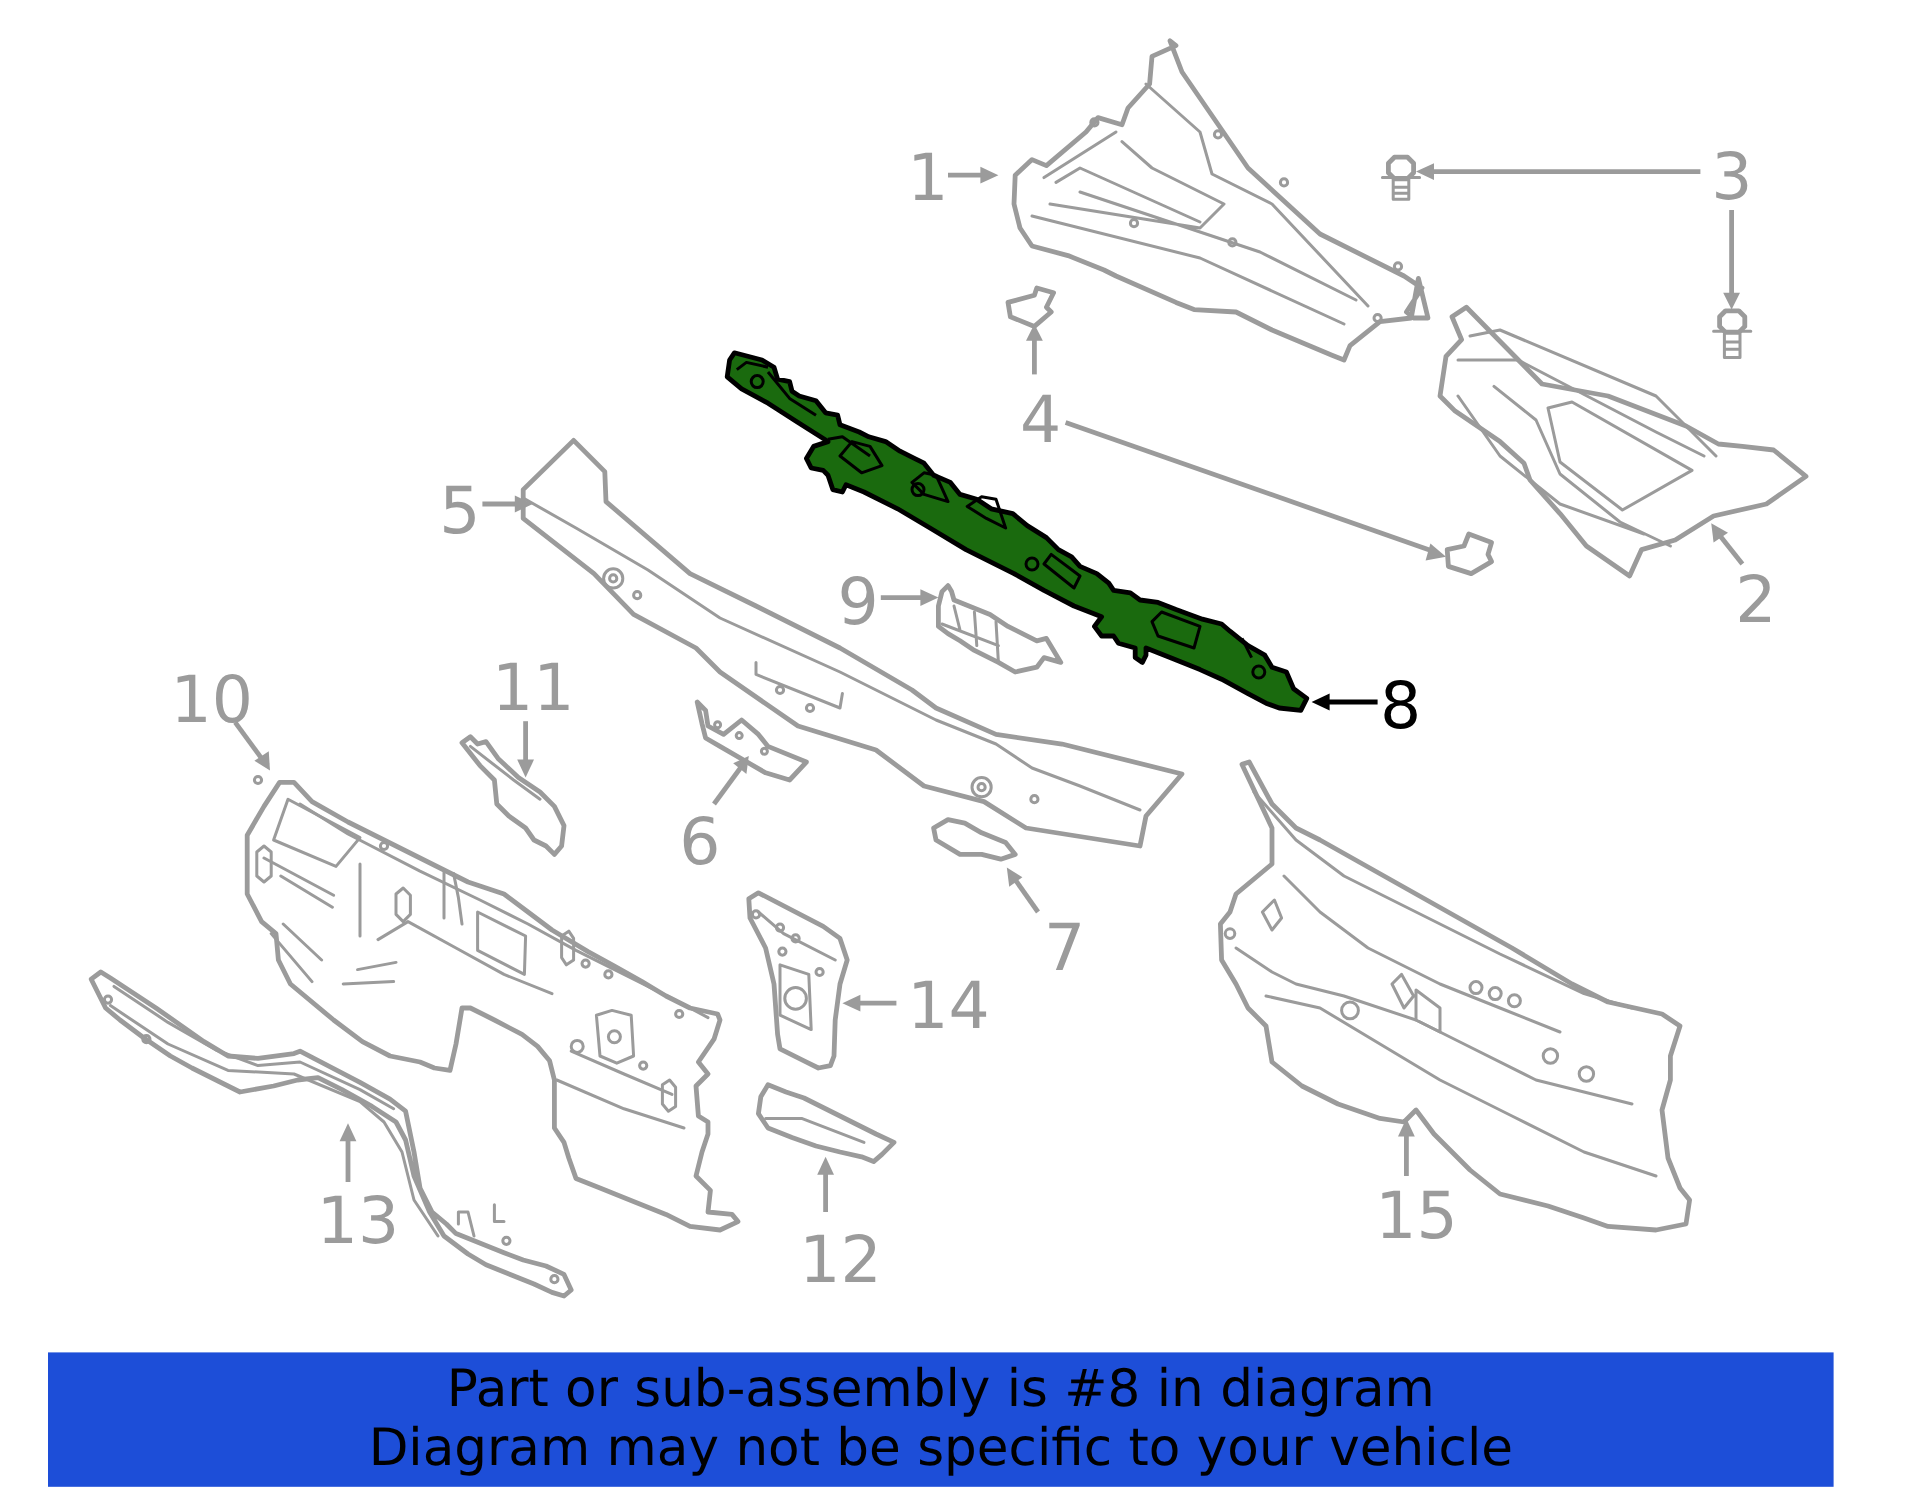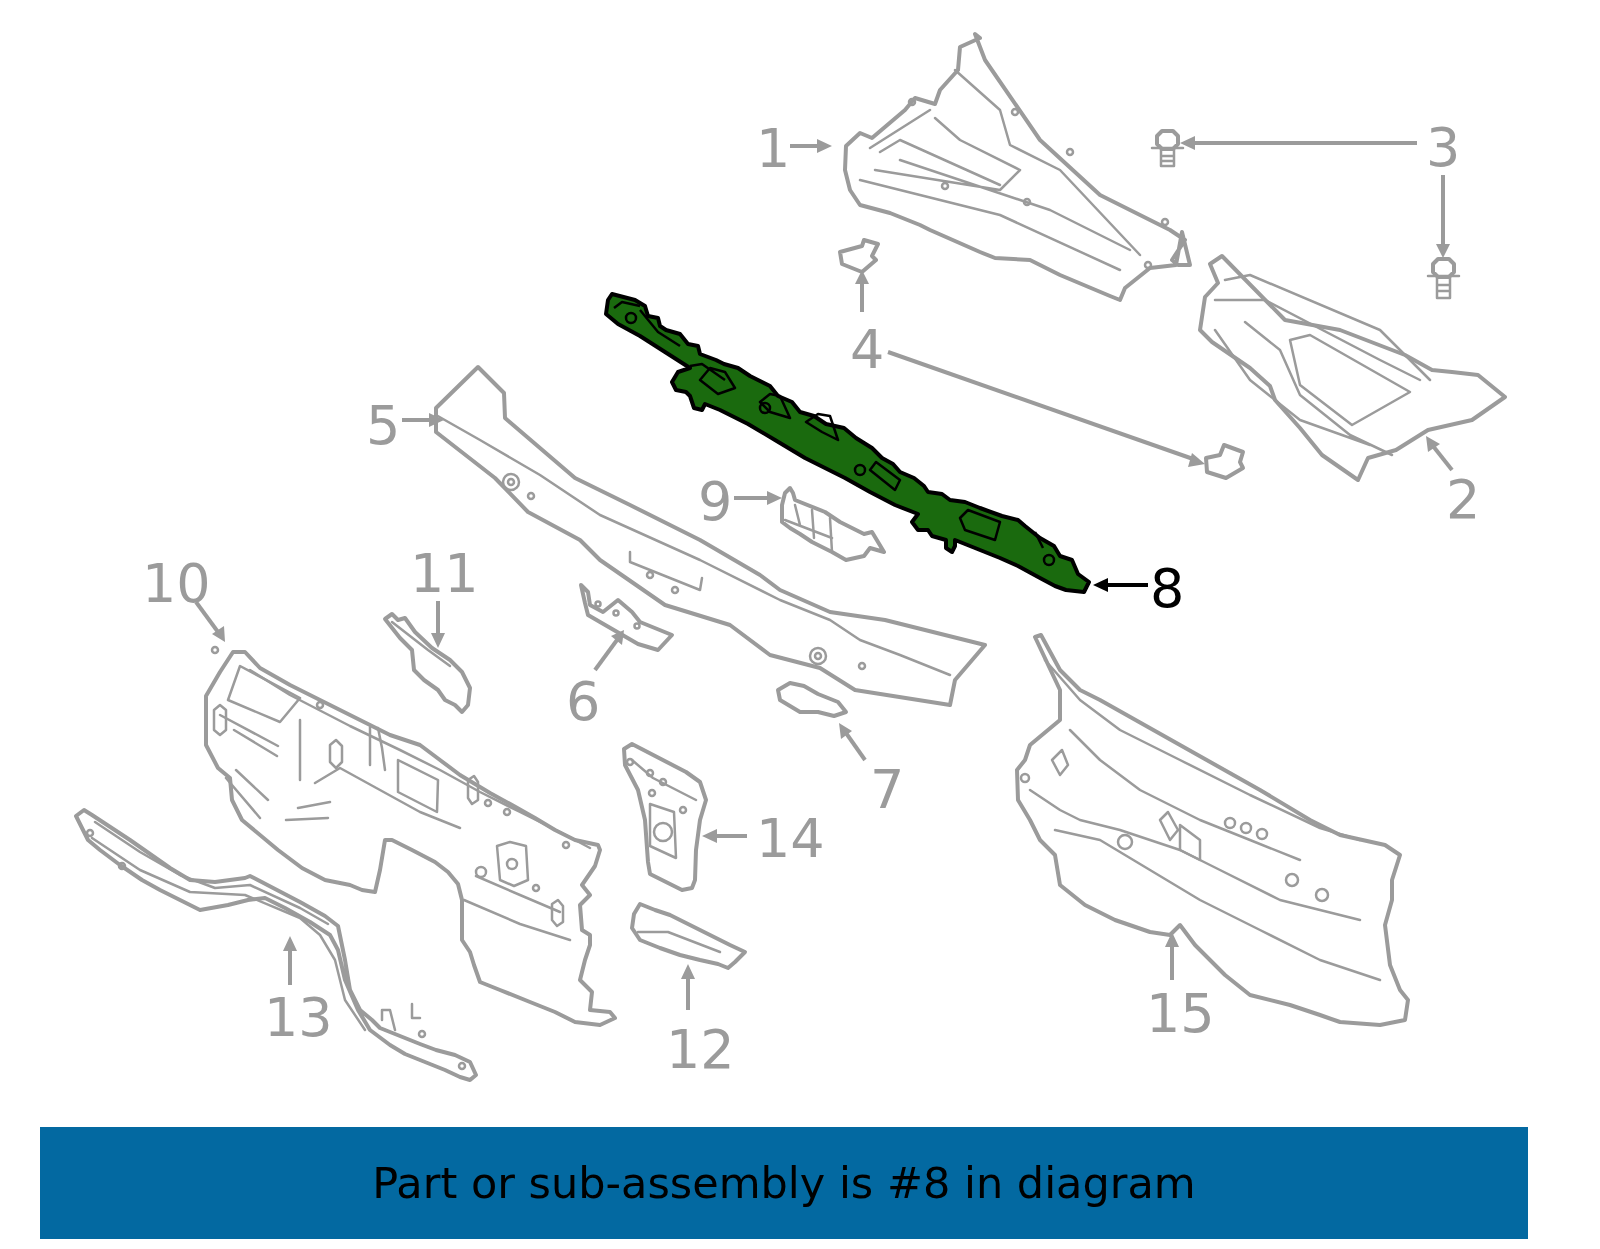"Part or sub-assembly is #8" #banner { background: #0369a1 -> #1d4ed8 }
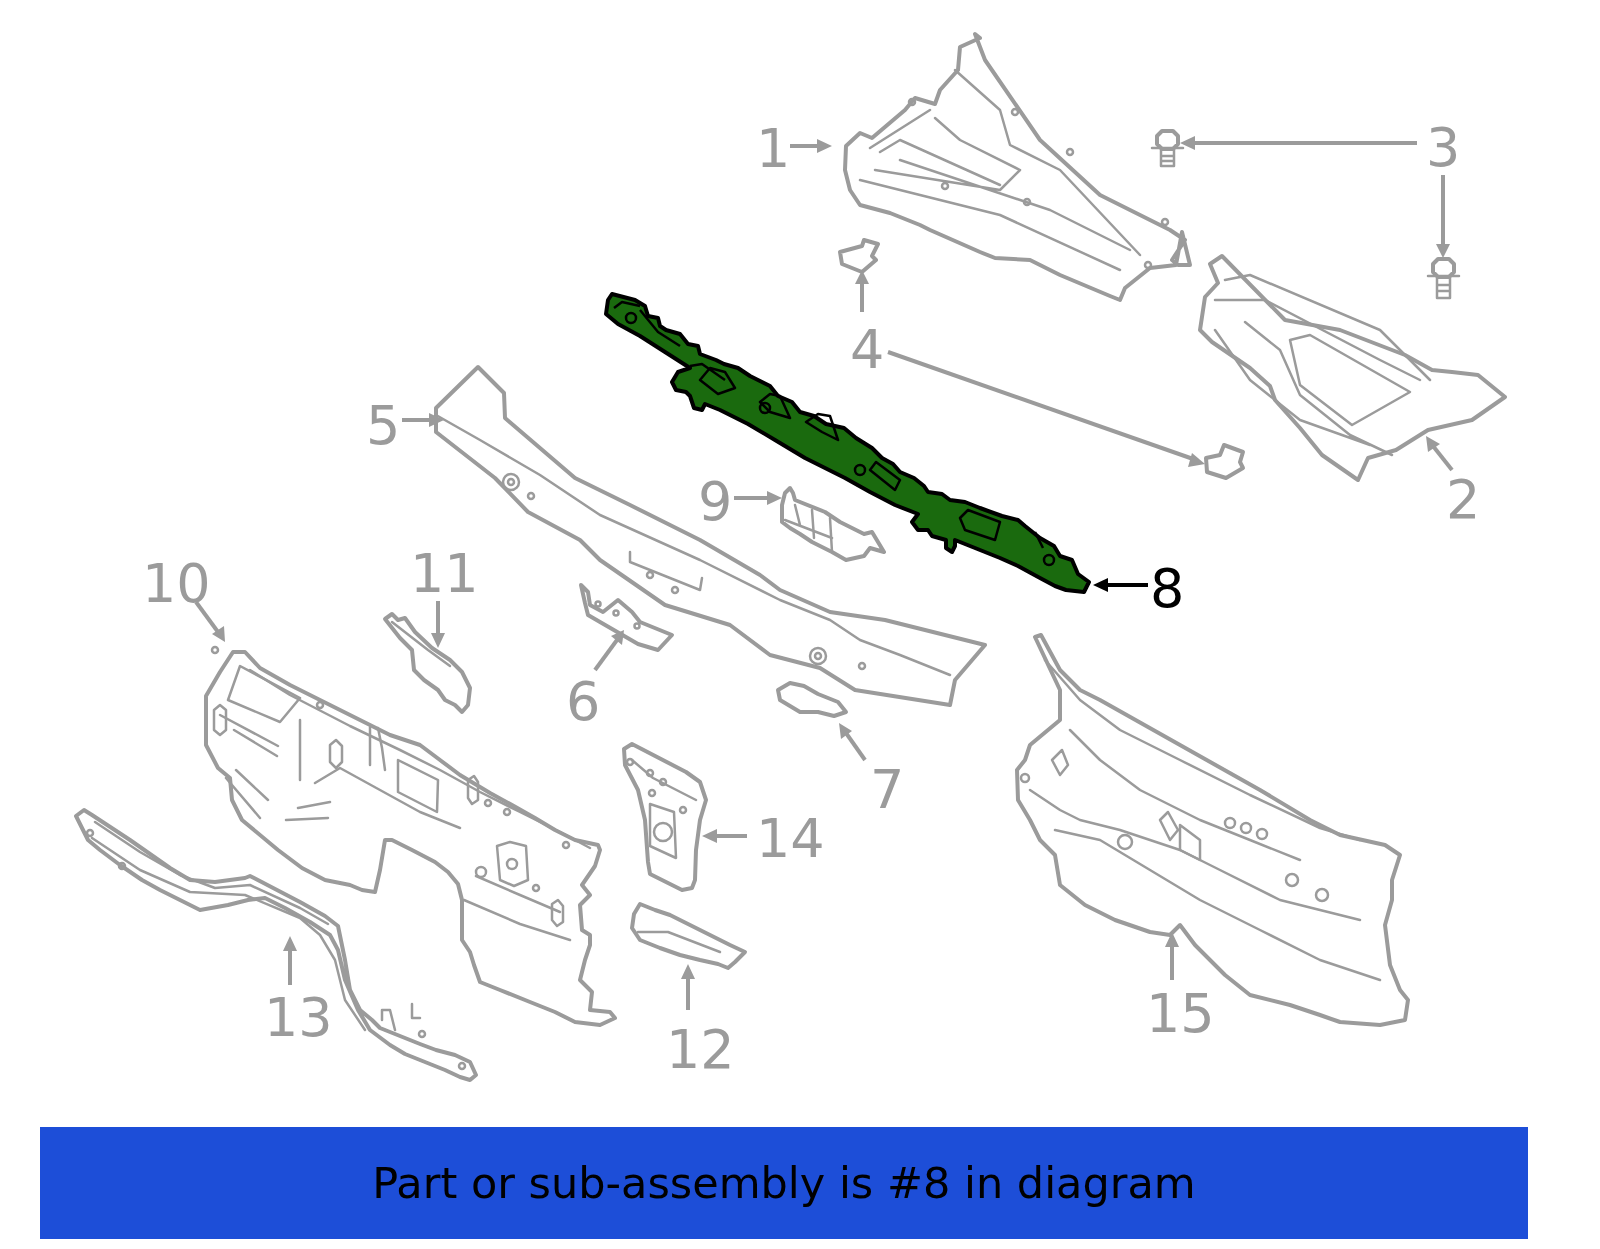"Diagram may not be specific" span { html: none -> <span>Diagram may not be specific to your vehicle</span> }
